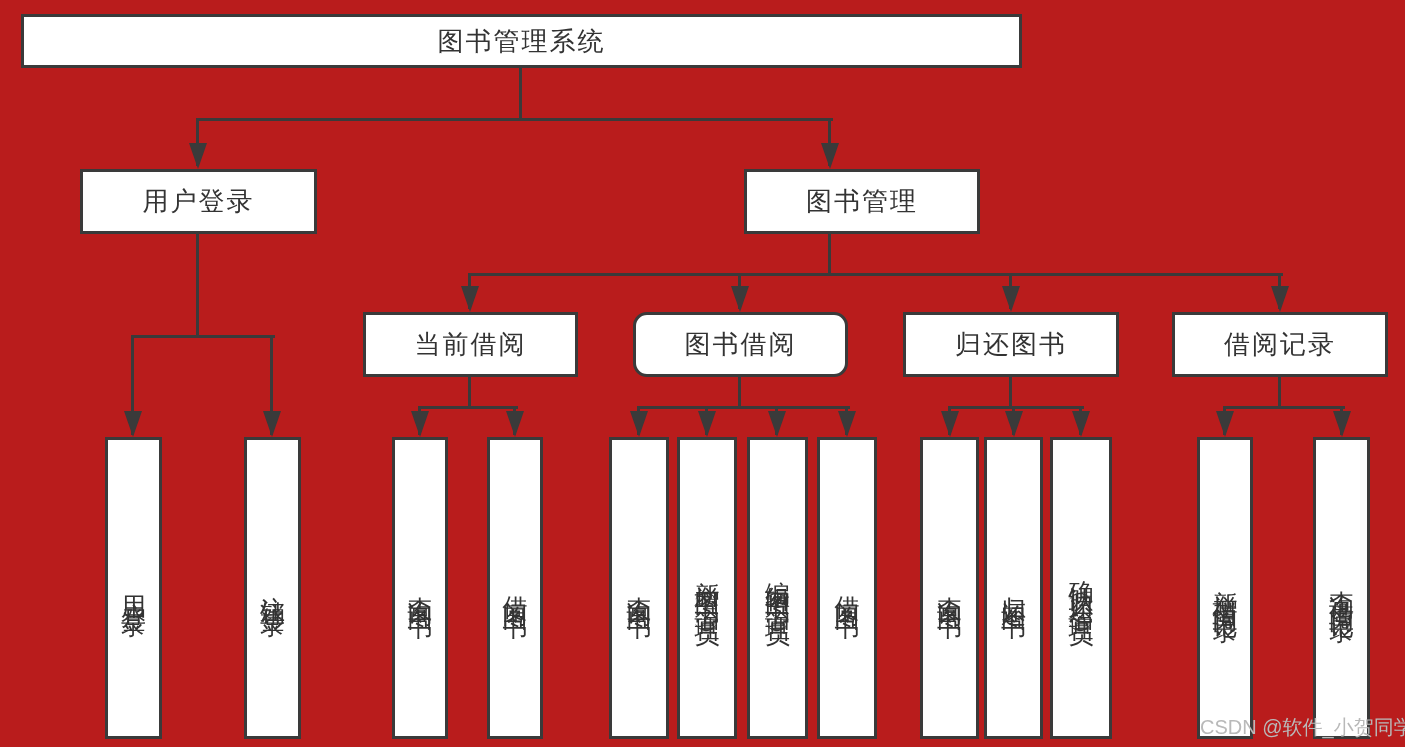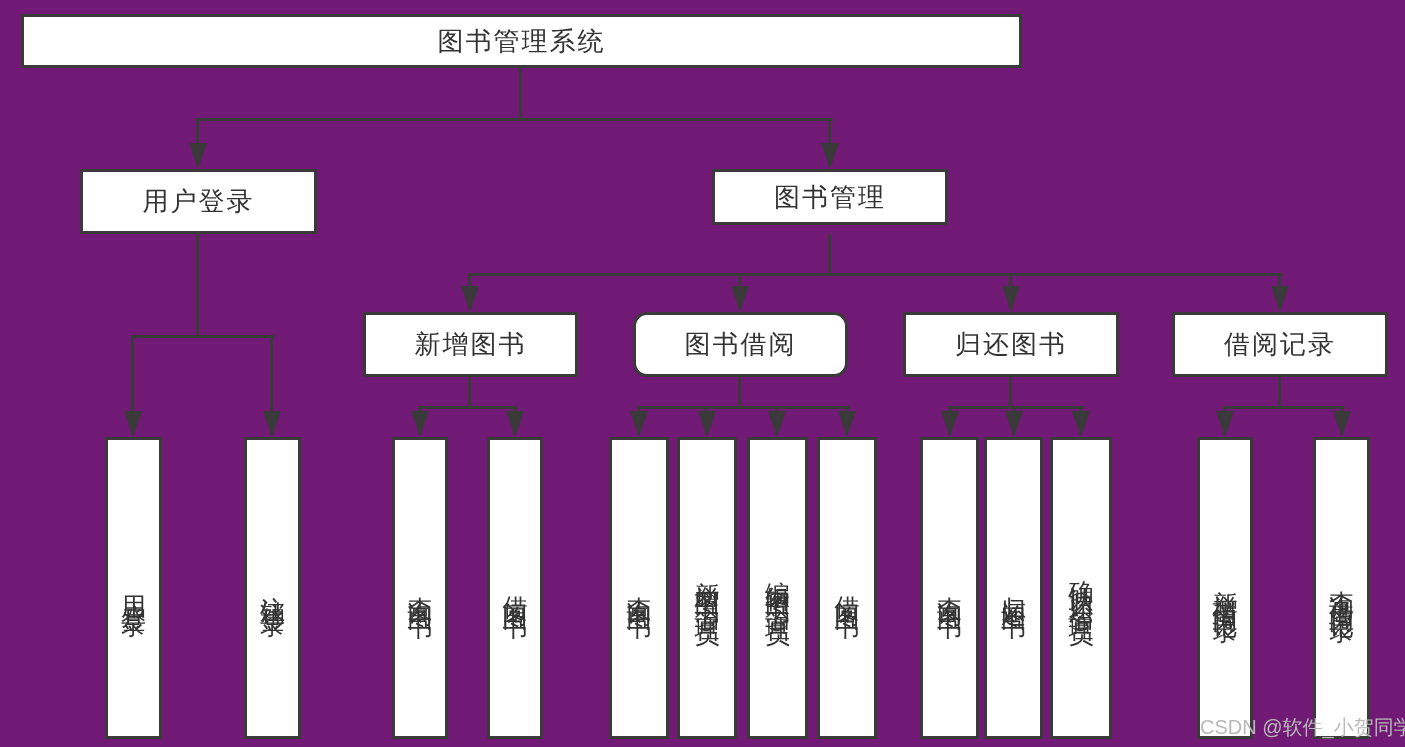"图书管理系统" .canvas { background: #701a75 -> #b91c1c }
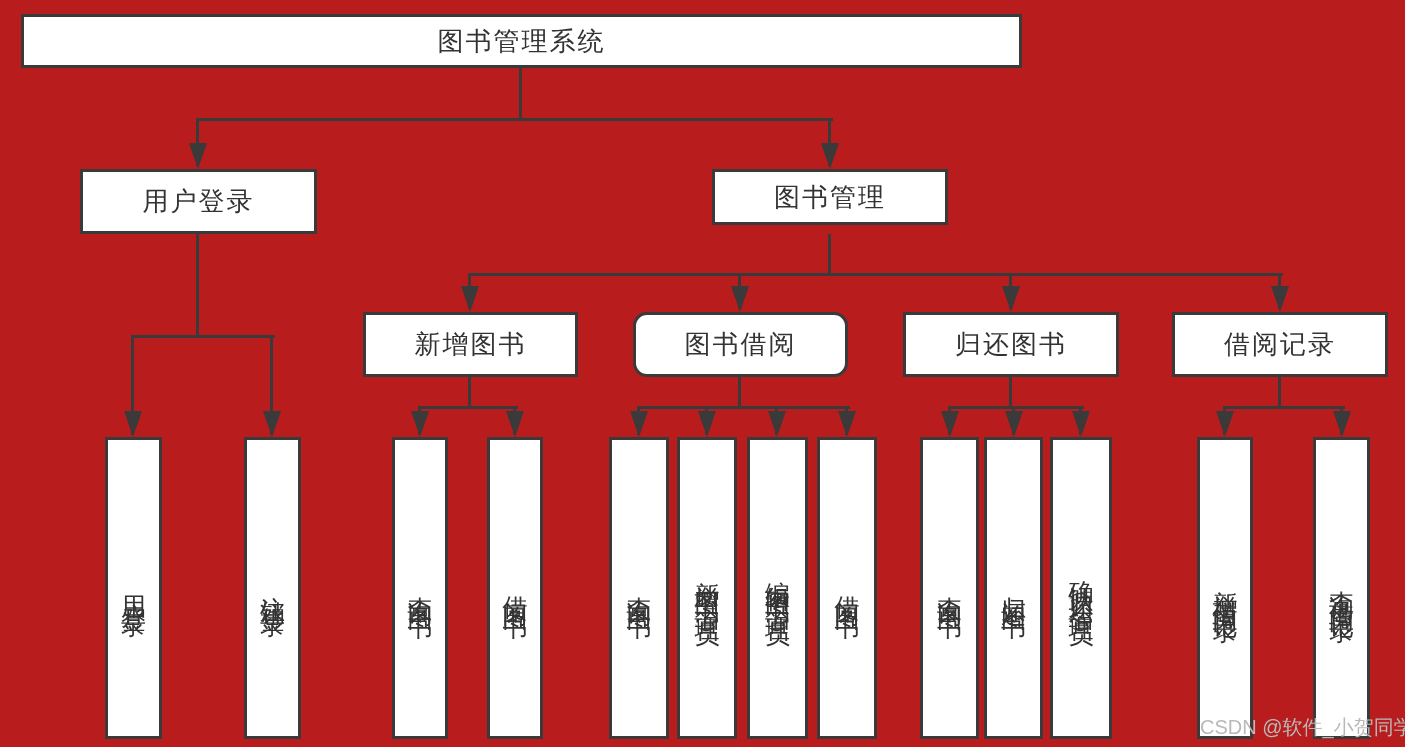"图书管理" div.node { height: 56px -> 65px; left: 712px -> 744px }
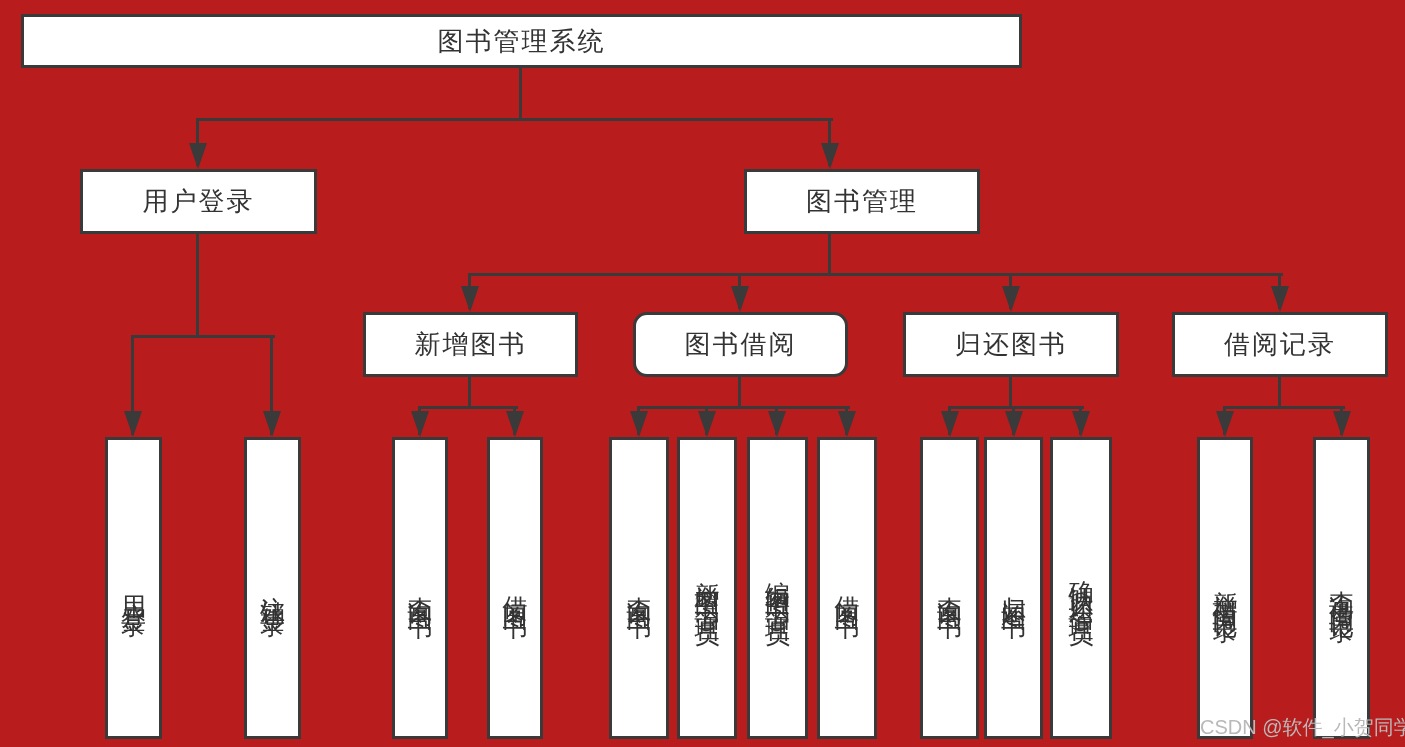"新增图书" span.lbl { text: 新增图书 -> 当前借阅 }
